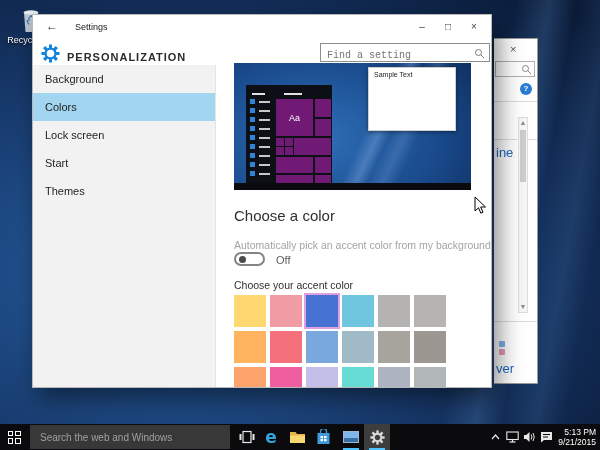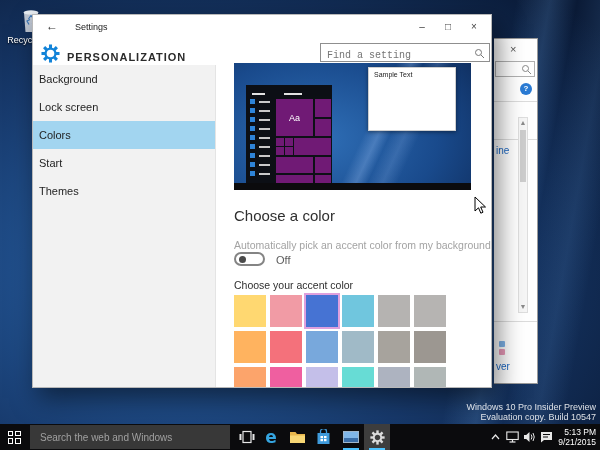"Background" .side-item { padding-left: 6px -> 12px }
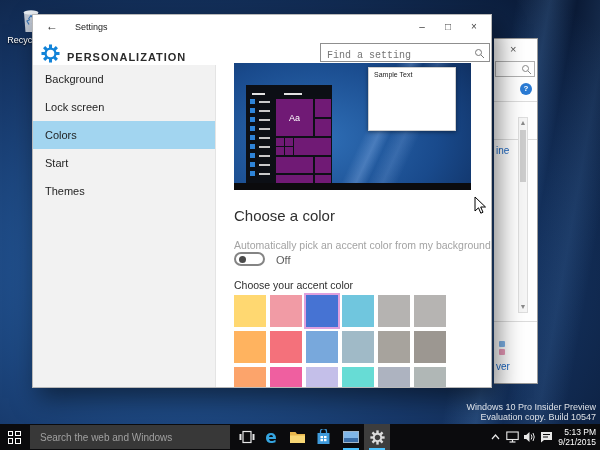"Lock screen" div.side-item { order: before "Colors" -> after "Colors" }
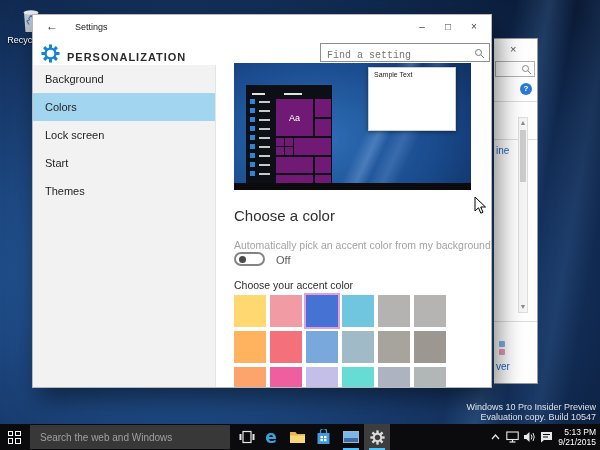"ine" .bgwin .bg-link { font-size: 10px -> 13px }
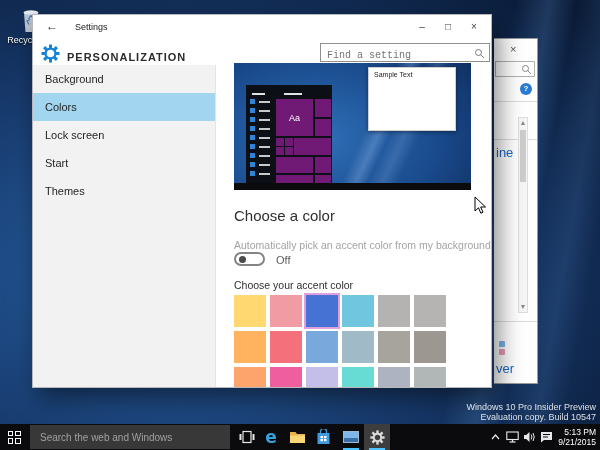"Windows 10 Pro Insider Preview" div.watermark { html: <div> <div>Windows 10 Pro Insider Preview</div> <div>Evaluation copy. Build 10547</div> </div> -> none }
